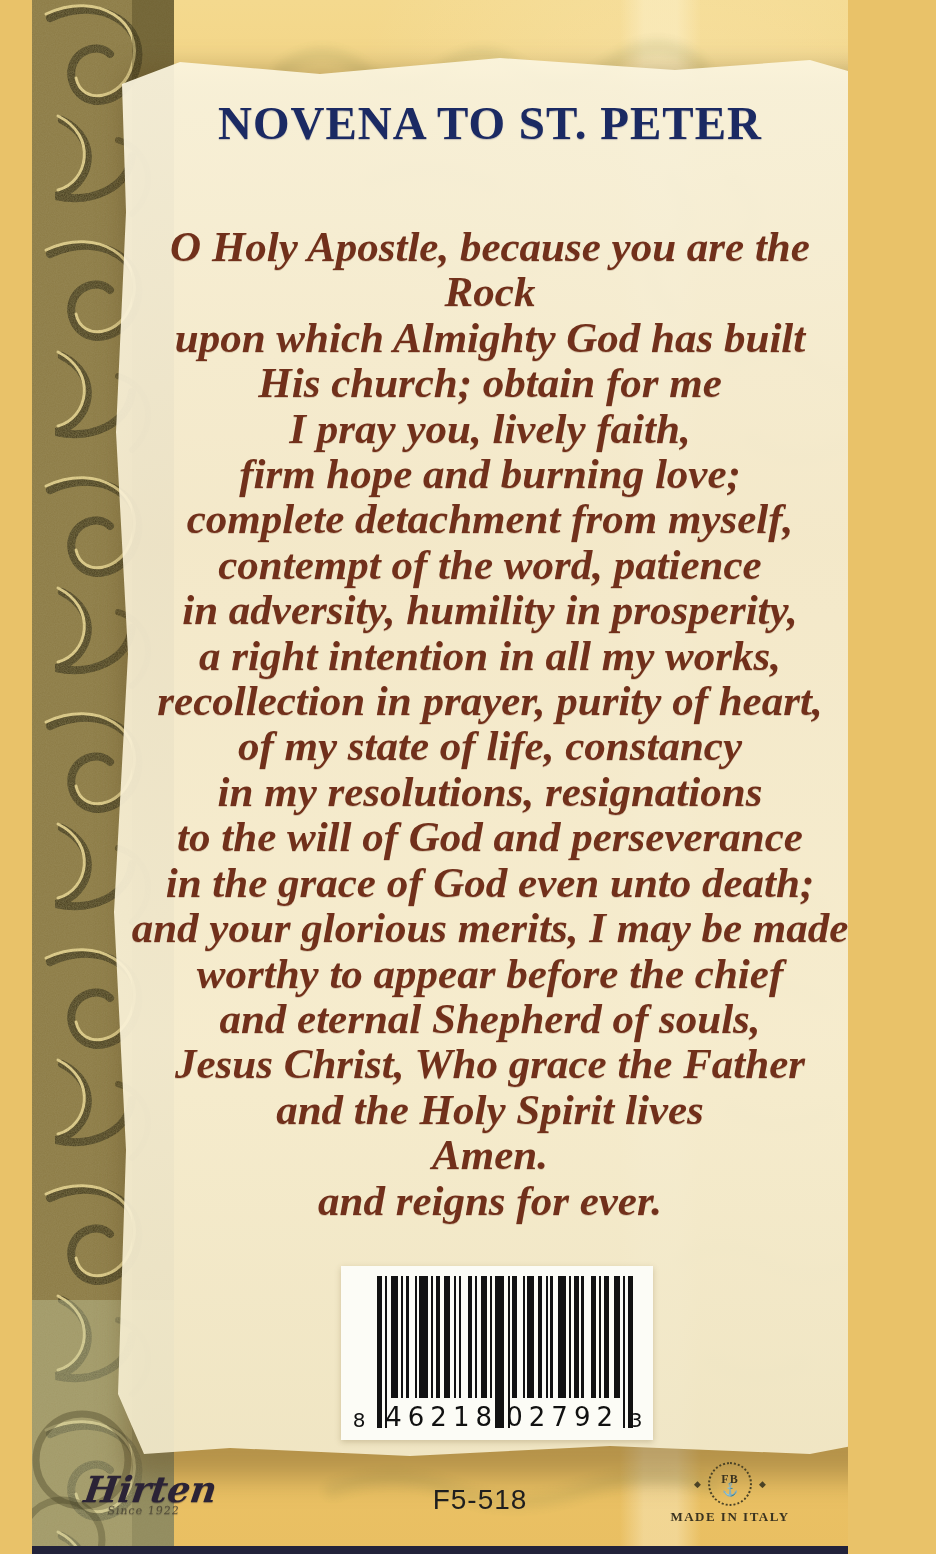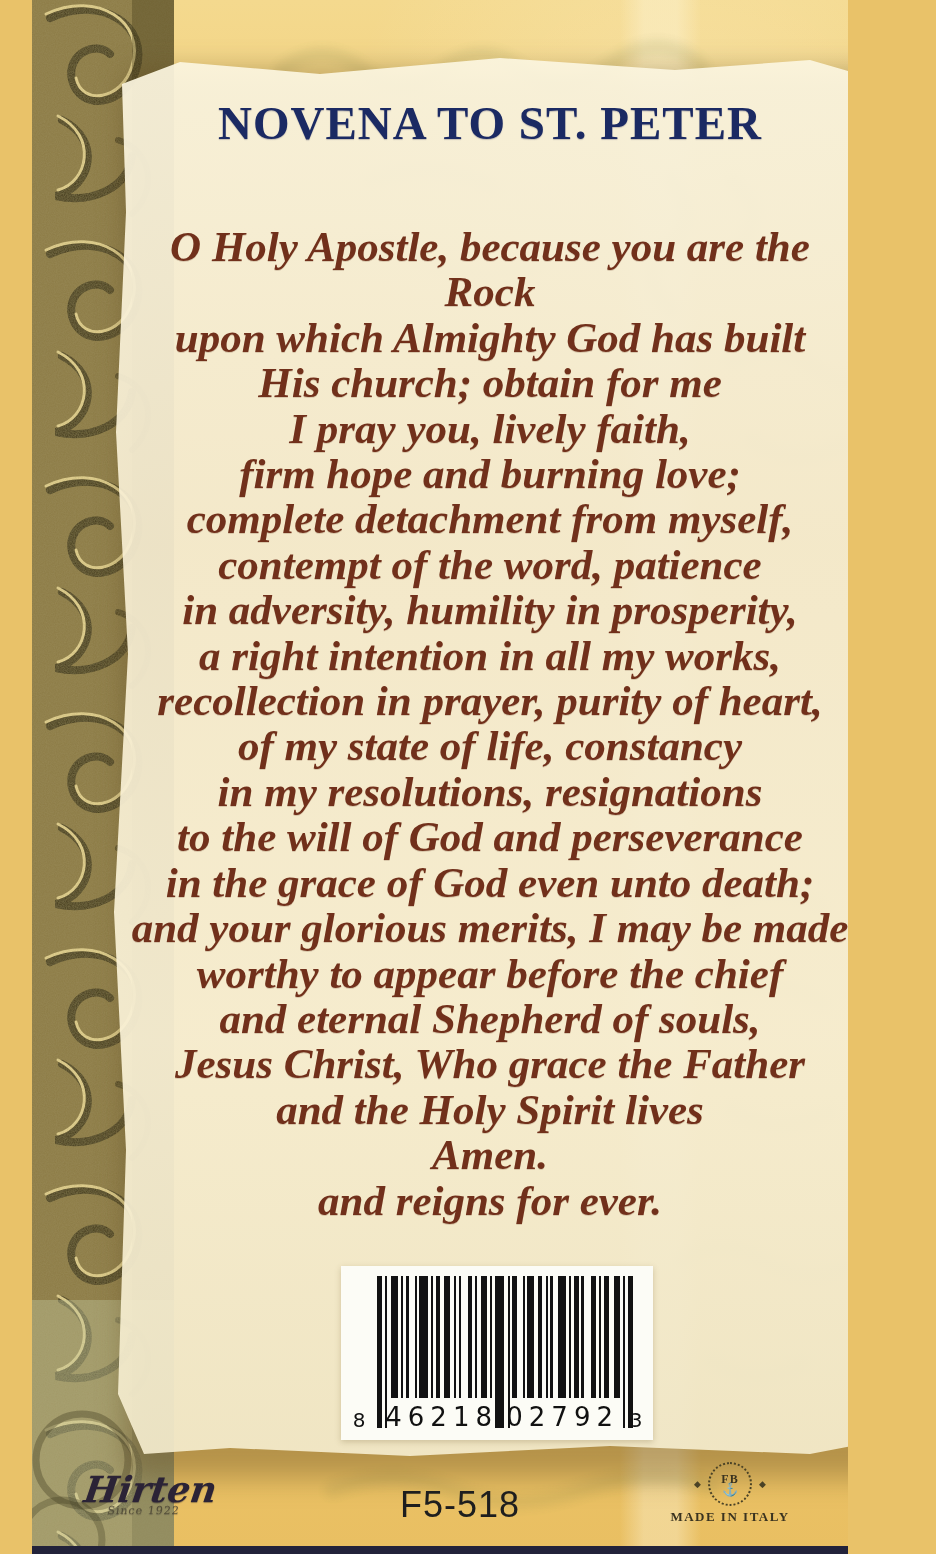"F5-518" .product-code { font-size: 36px -> 28px; left: 368px -> 348px; text-align: left -> center }
